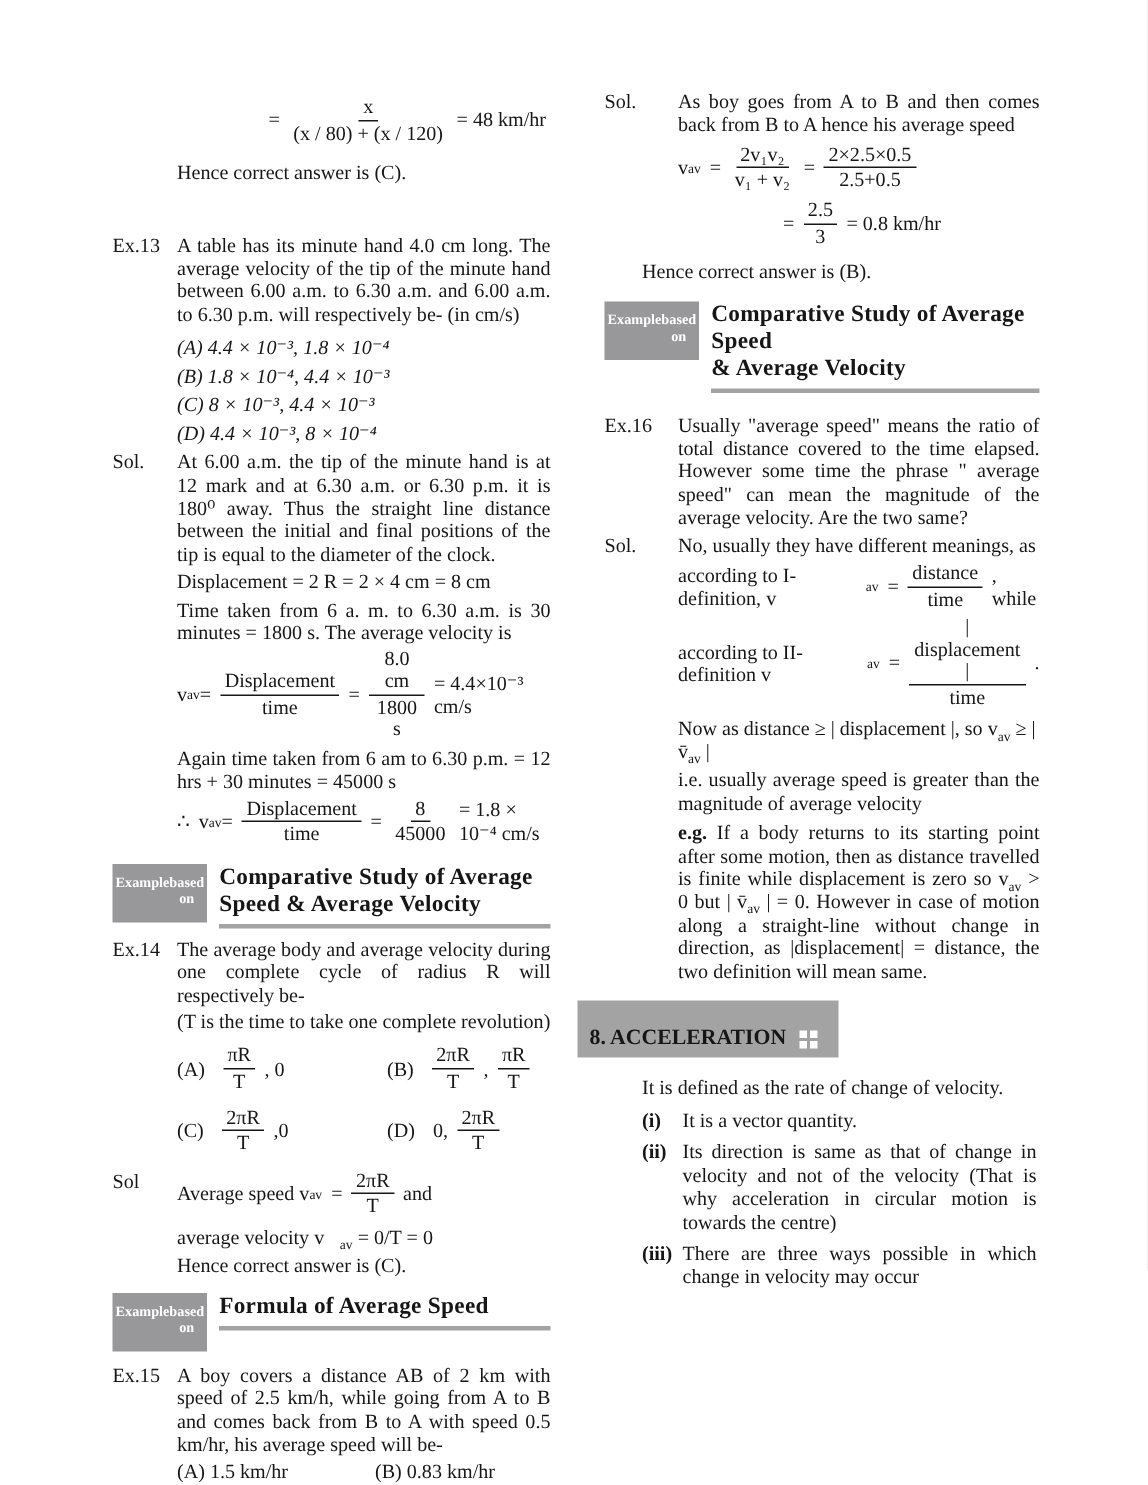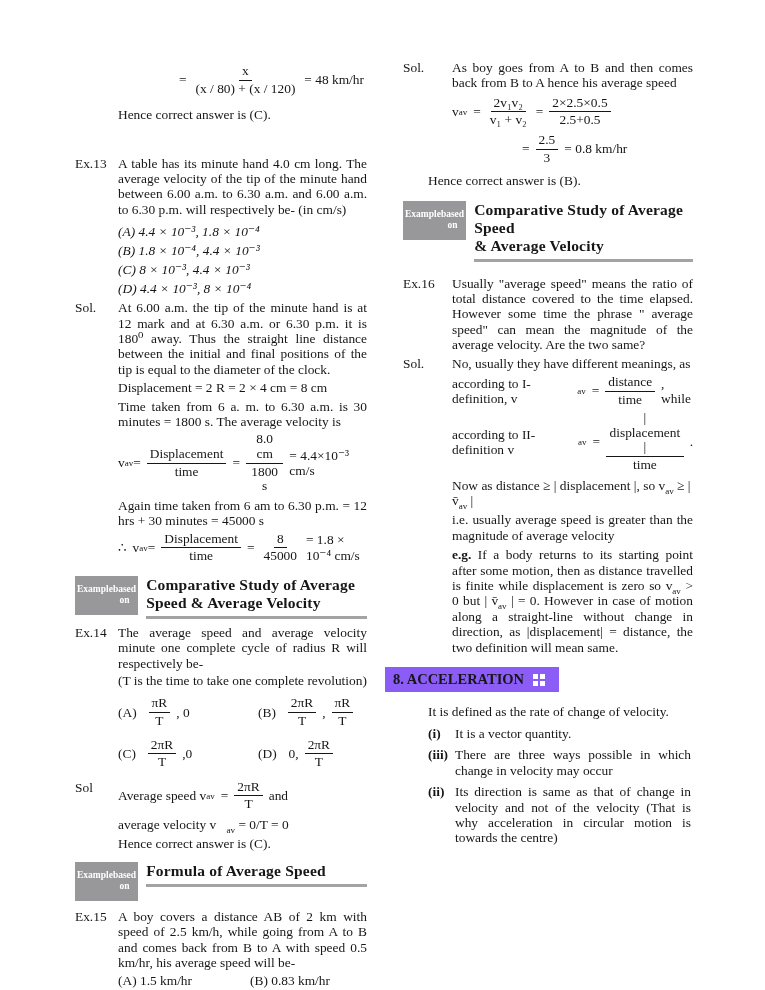"The average speed and average" p.just { text: speed and average velocity minute -> body and average velocity during }
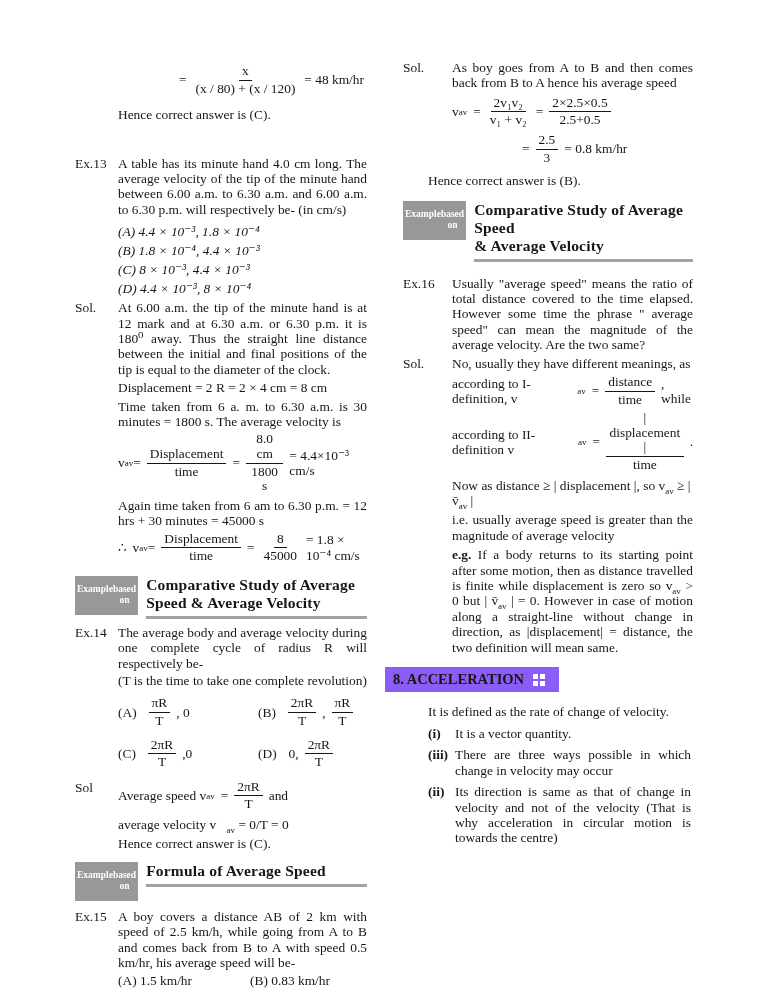"8. ACCELERATION" .accel-banner { background: #8b5cf6 -> #a3a3a3; padding: 5px 14px 5px 8px -> 18px 14px 5px 8px }
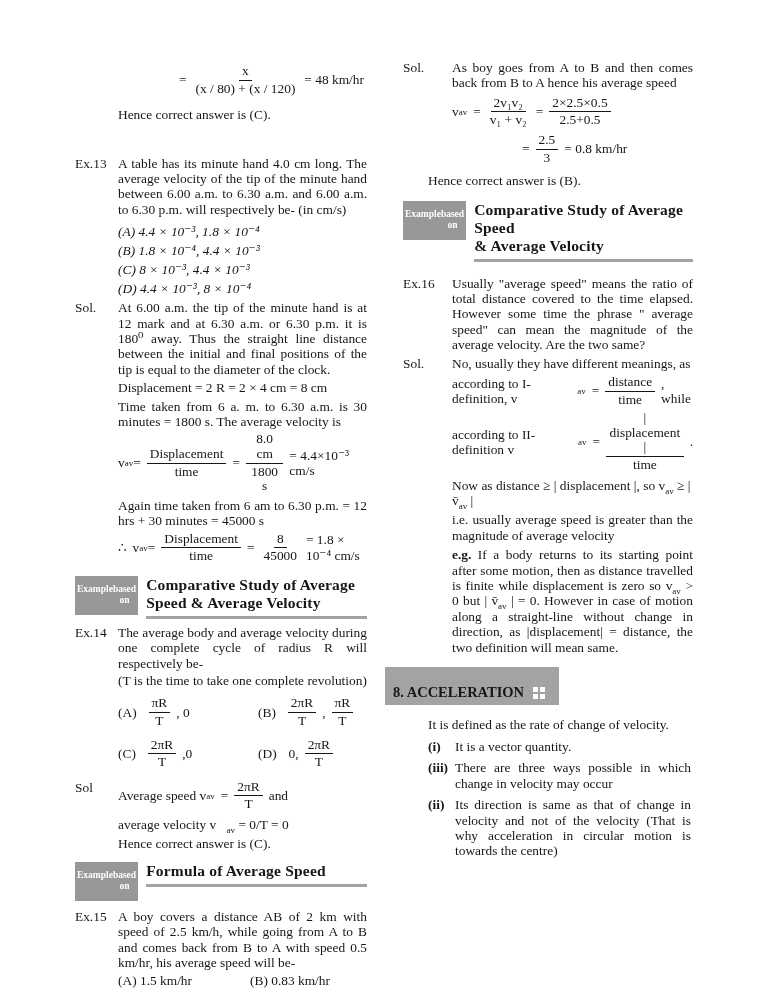"(iii)" div.itm { order: before "(ii)" -> after "(ii)" }
